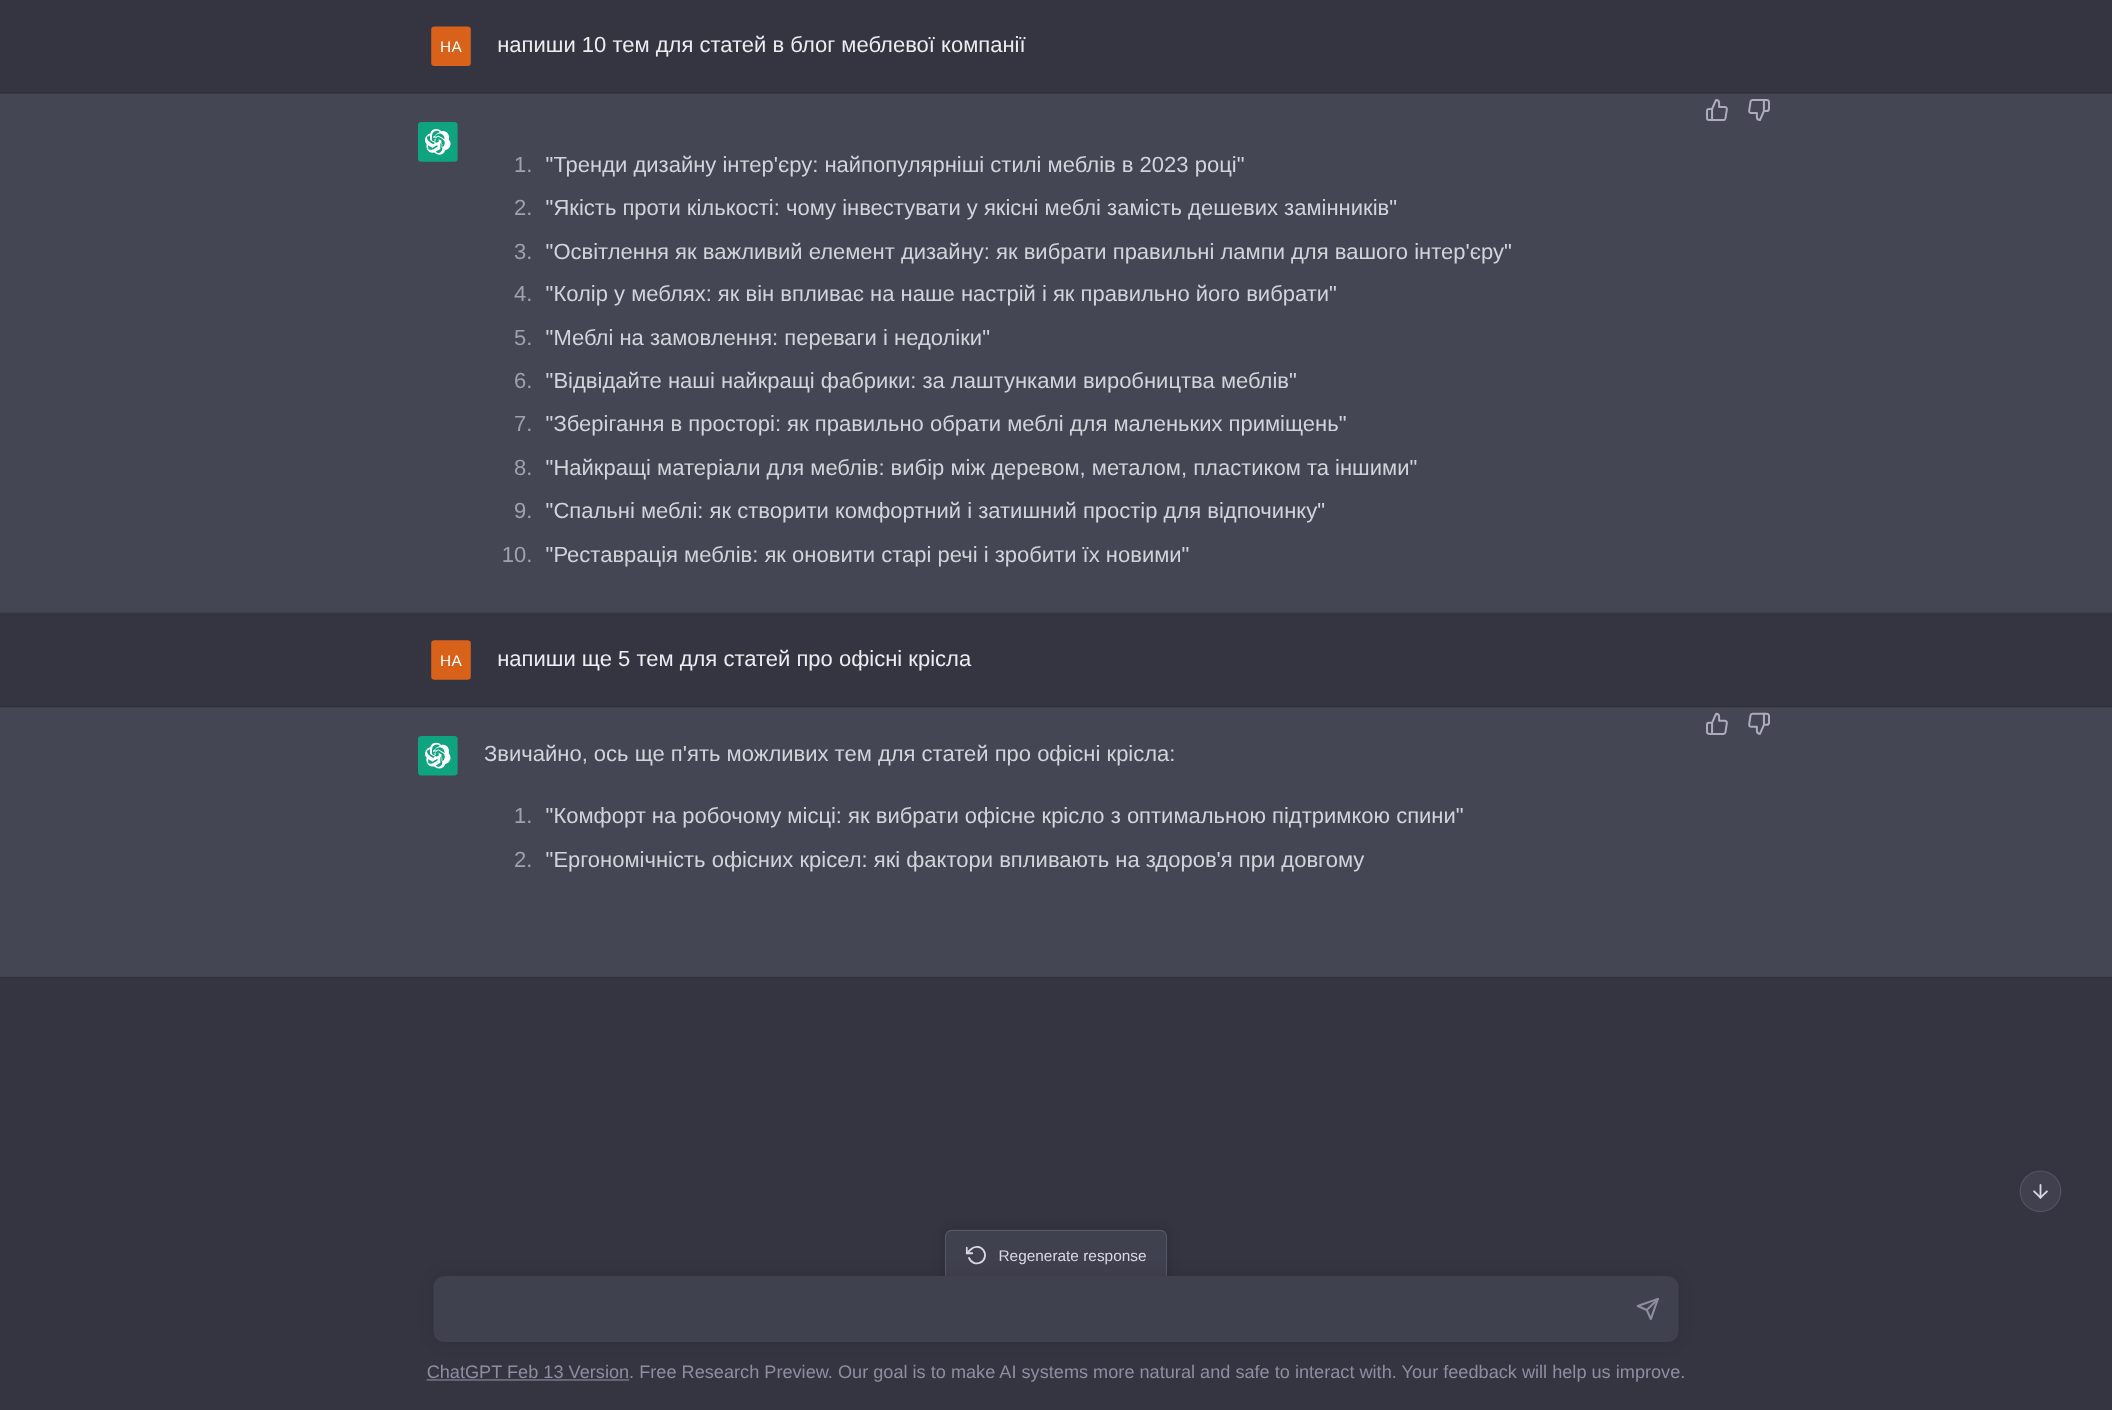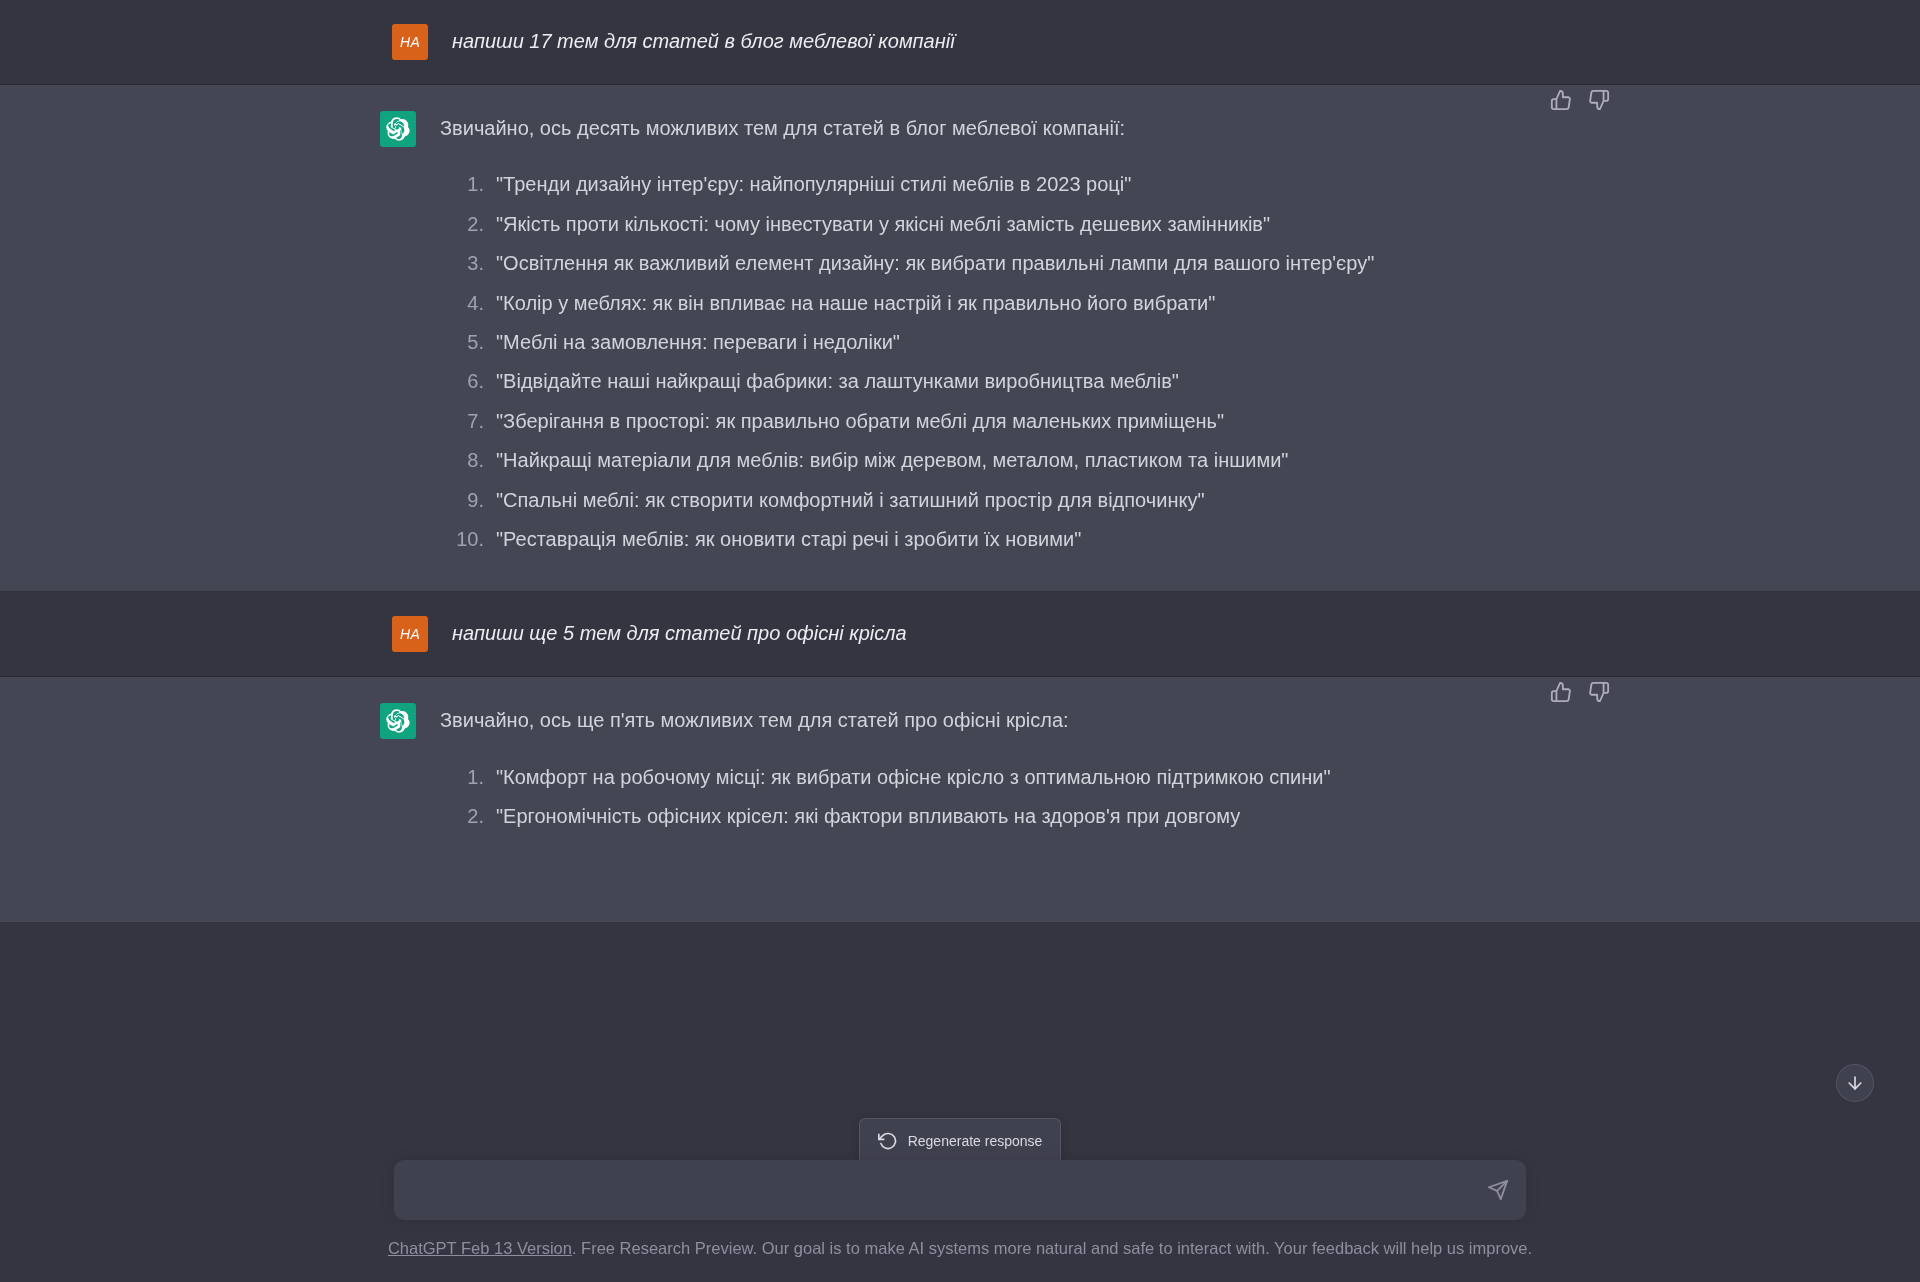"HA" .pad-u { font-style: italic -> none }
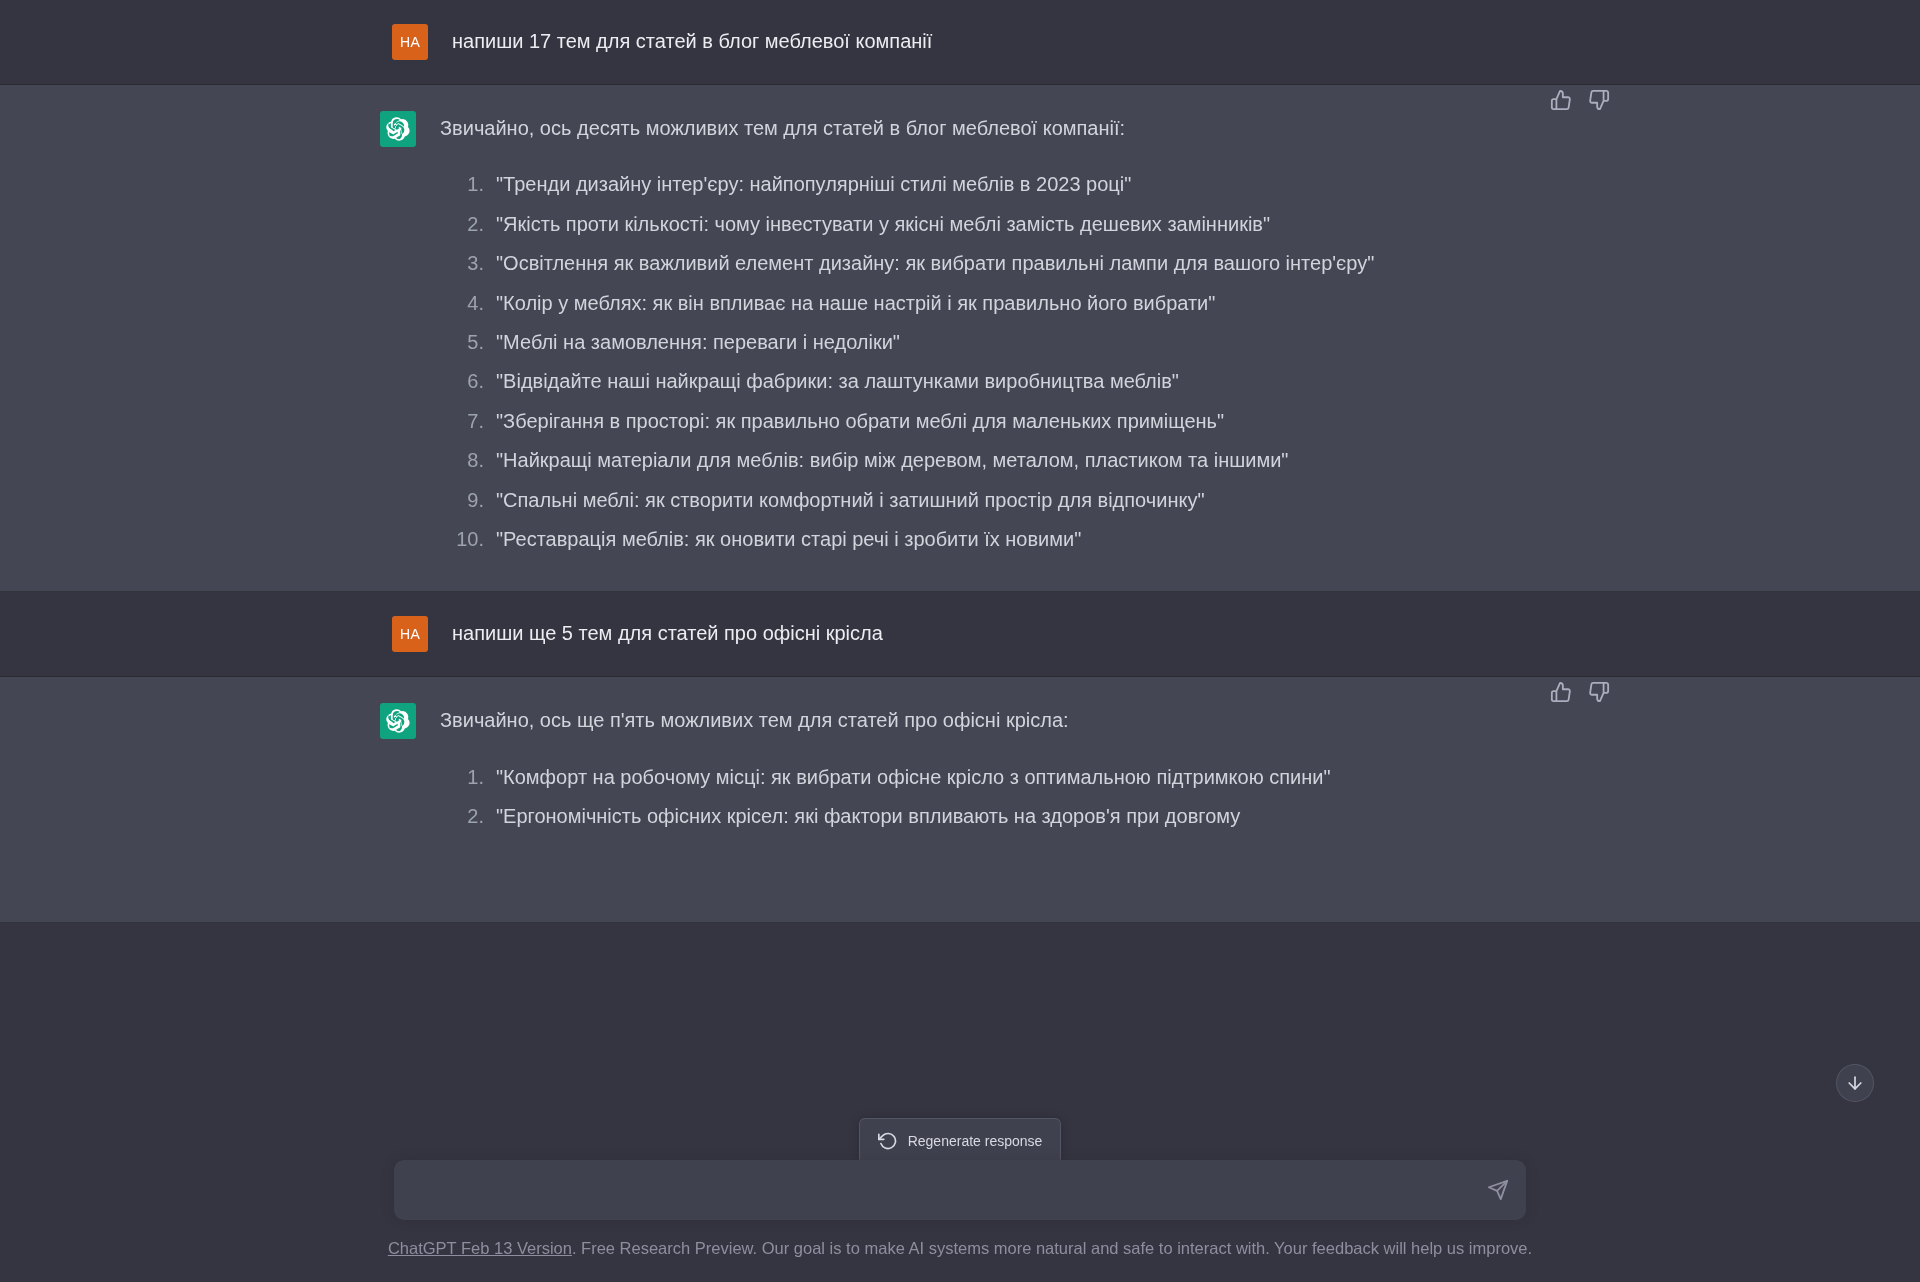"напиши 17 тем для статей" div.msg-text { text: 17 -> 10 }
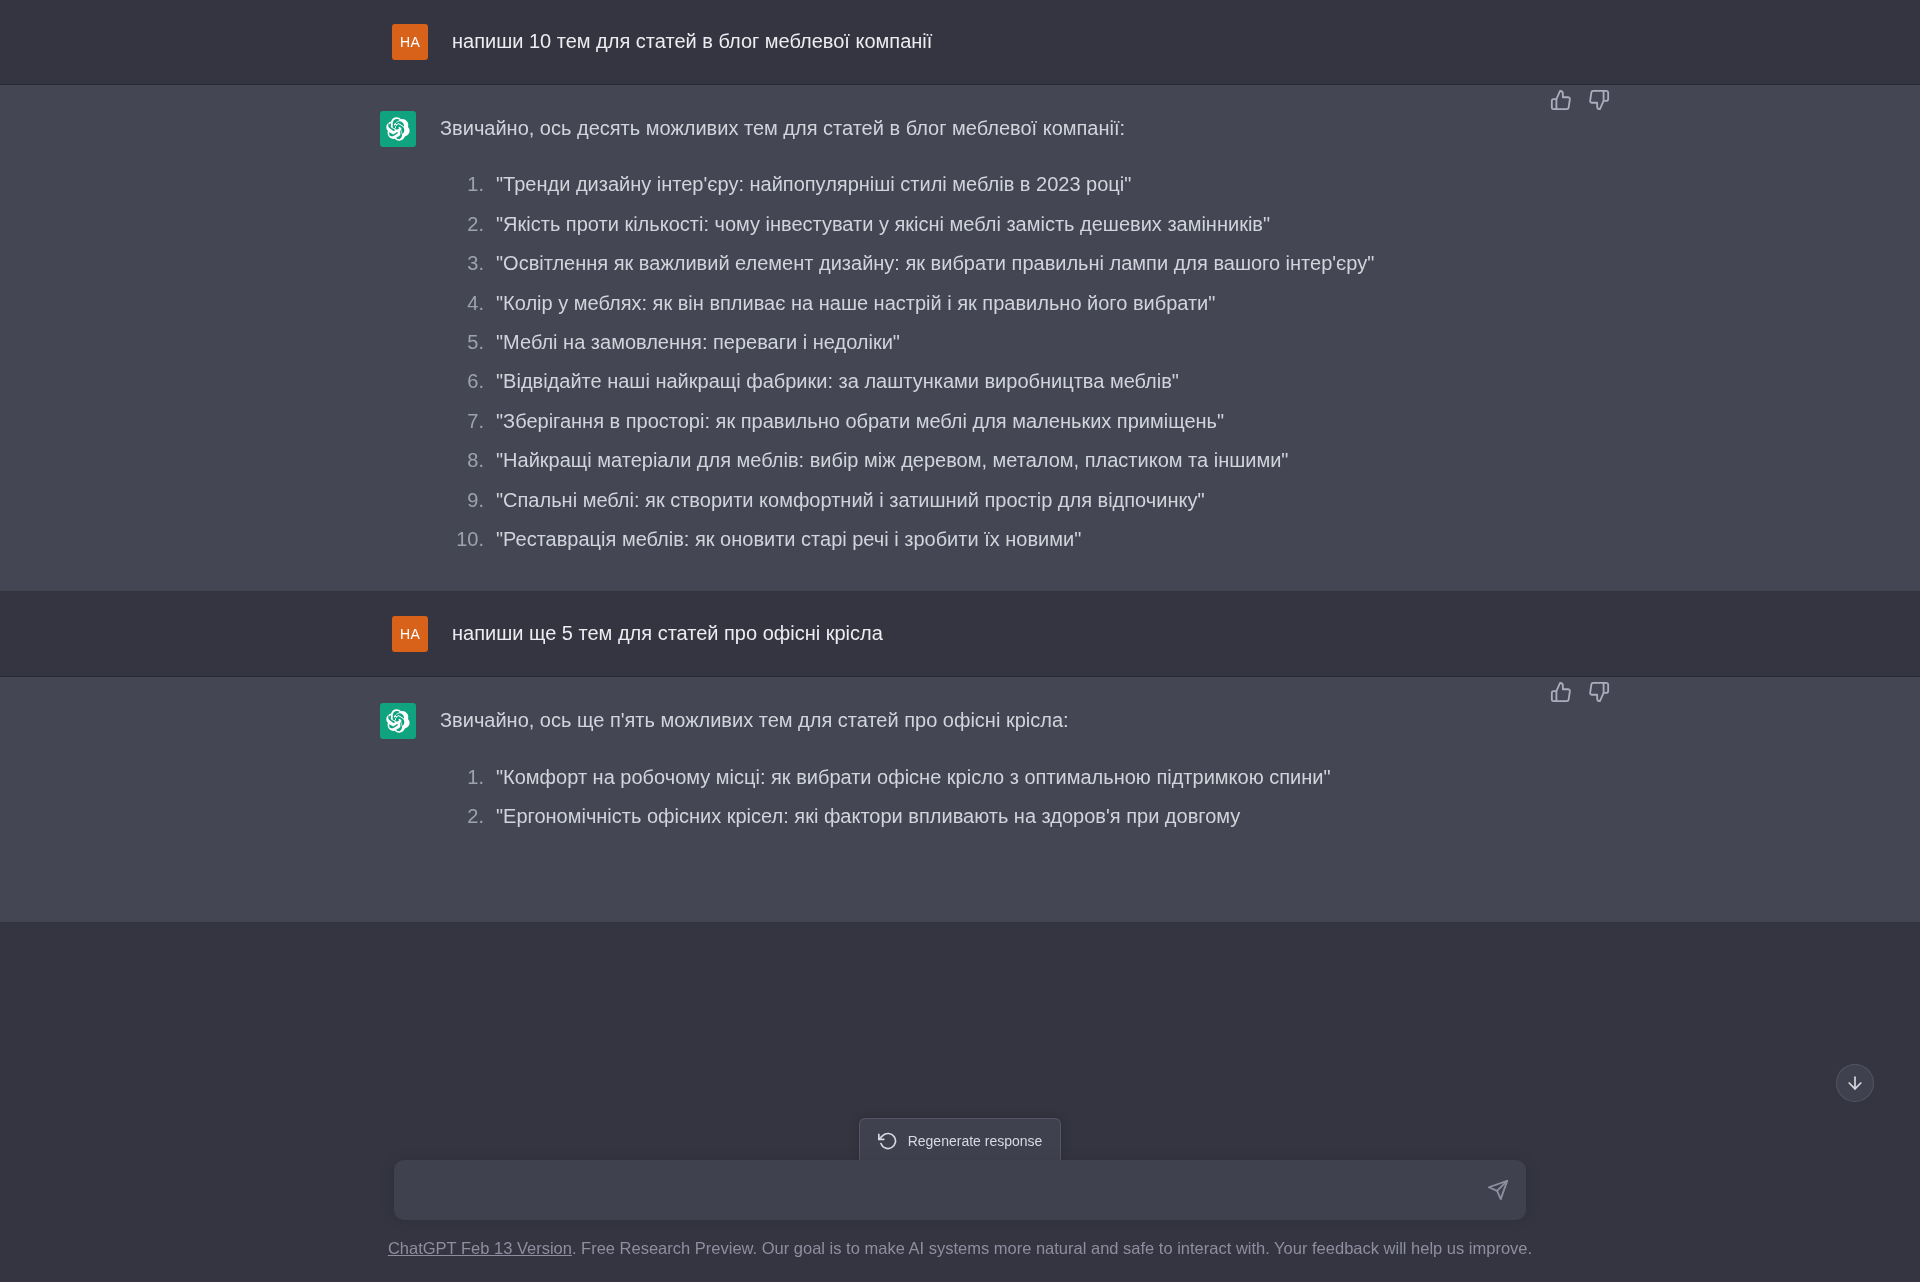"Звичайно, ось десять можливих тем" div.msg-text { html: <div>Звичайно, ось десять можливих тем для статей в блог меблевої компанії:</div> -> none }
